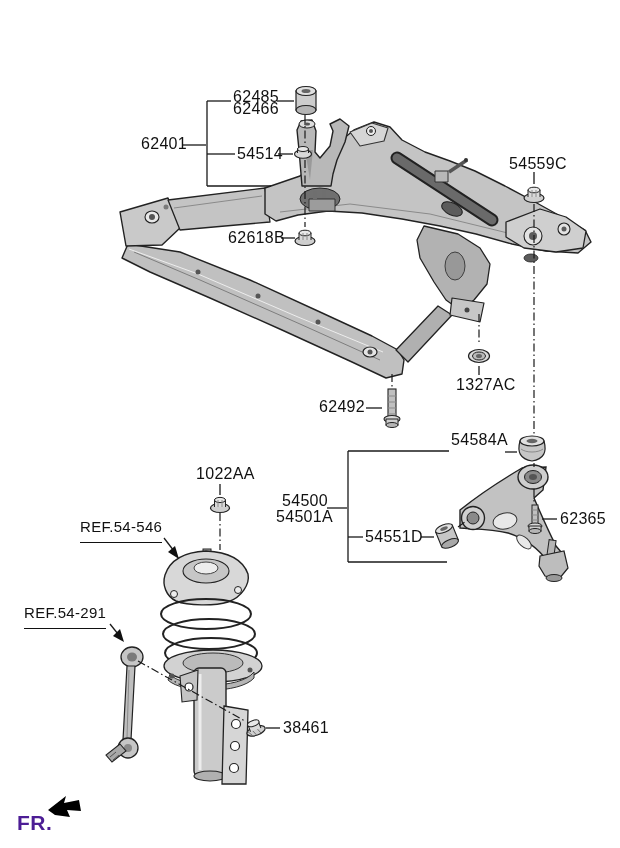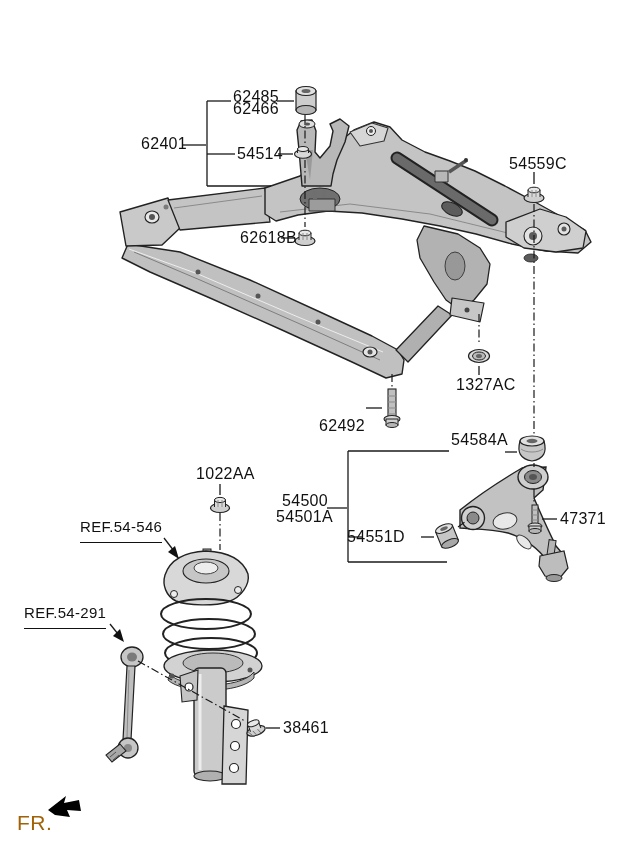"62618B" div.lbl { left: 240px -> 228px }
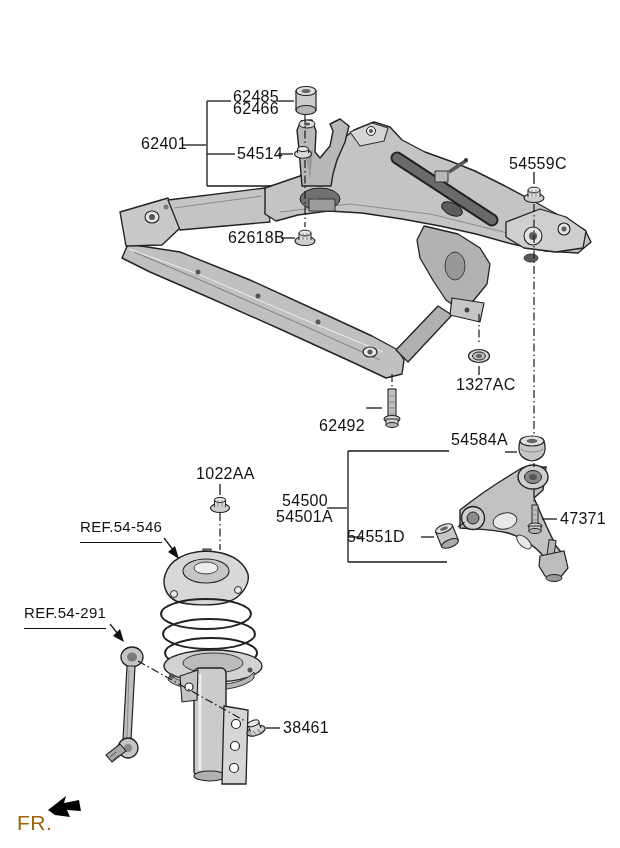"62492" div.lbl { top: 418px -> 399px }
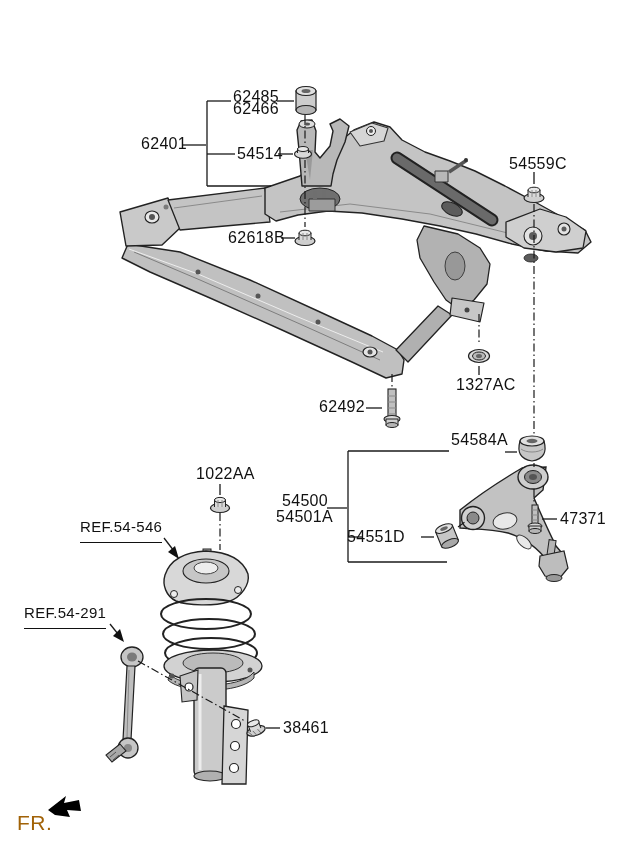"47371" div.lbl { text: 47371 -> 62365 }
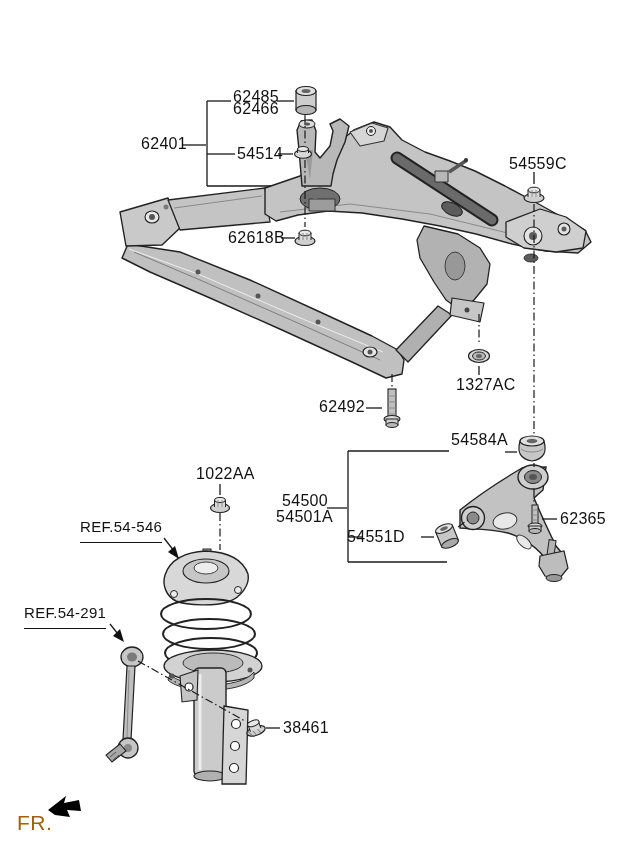"54551D" div.lbl { left: 347px -> 365px }
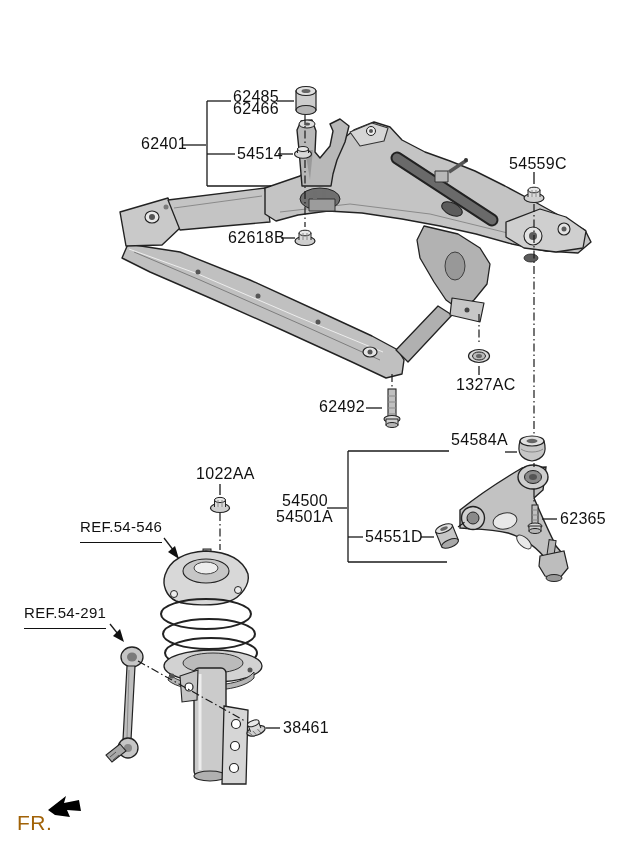"FR." .fr { color: #a16207 -> #4c1d95; font-weight: normal -> bold }
